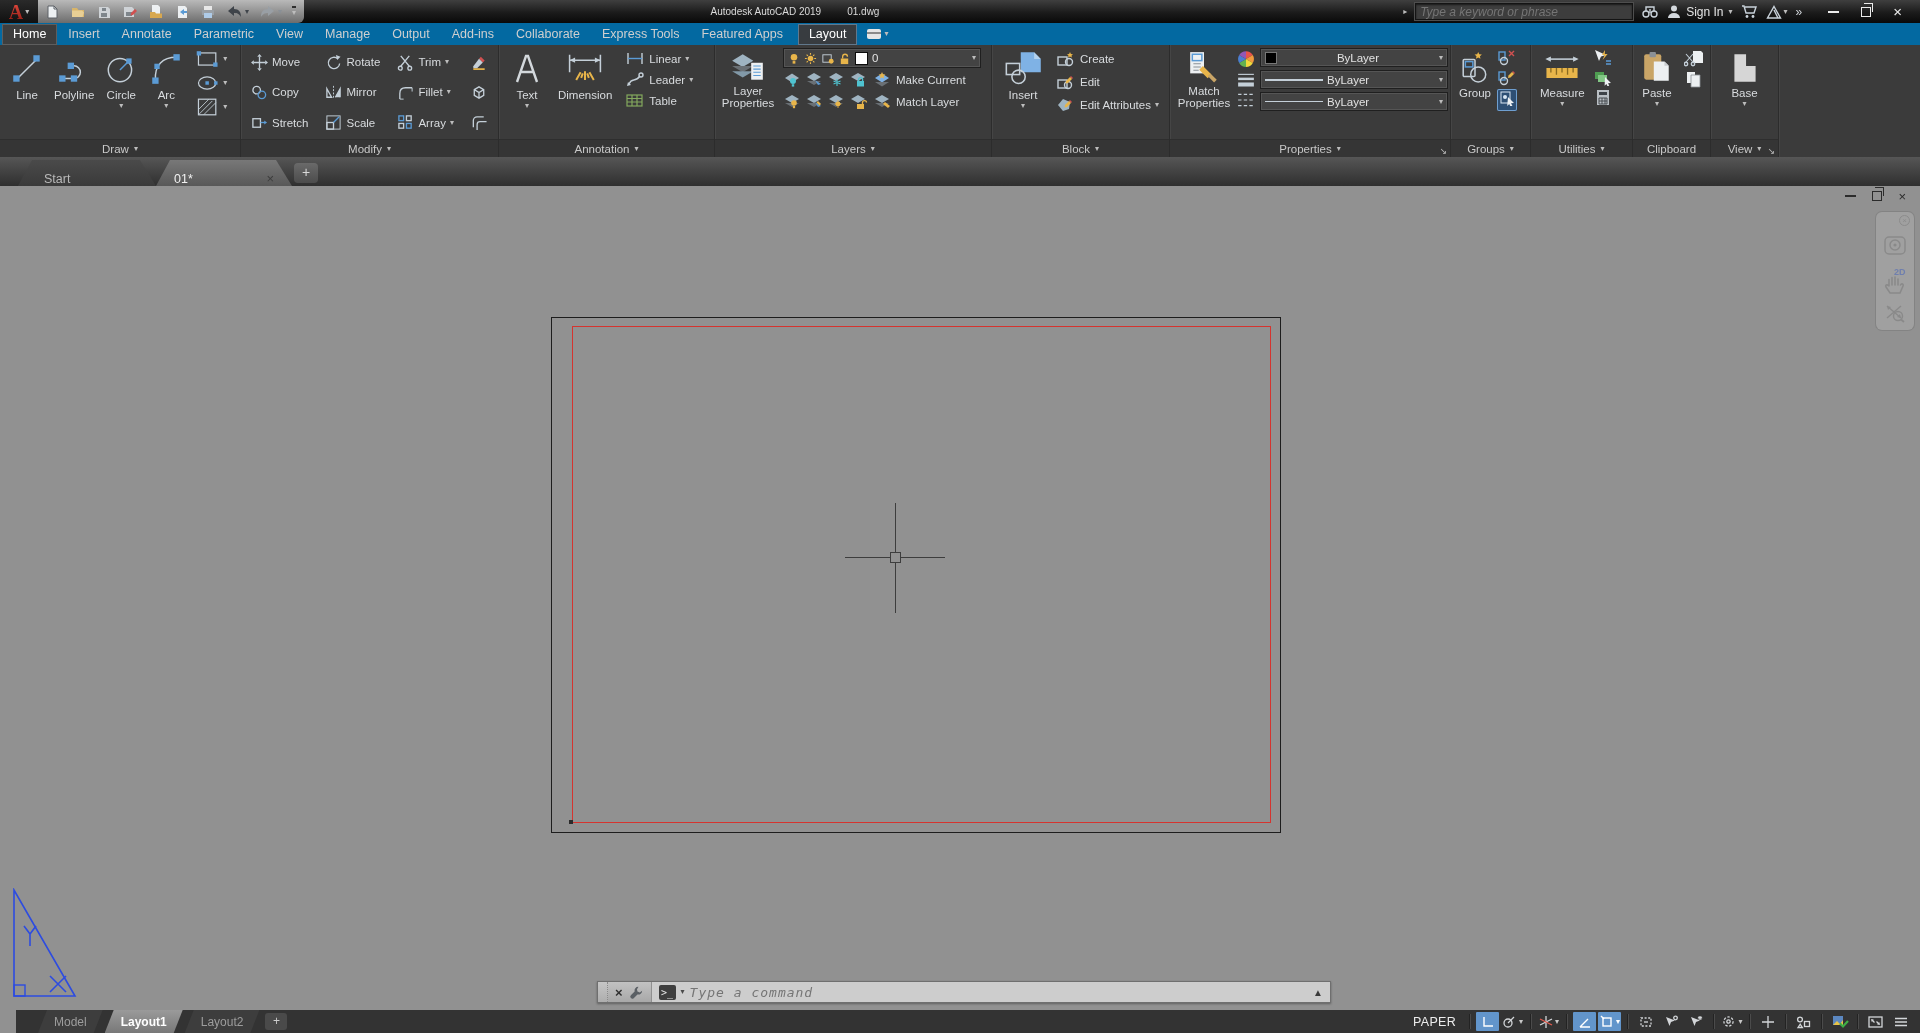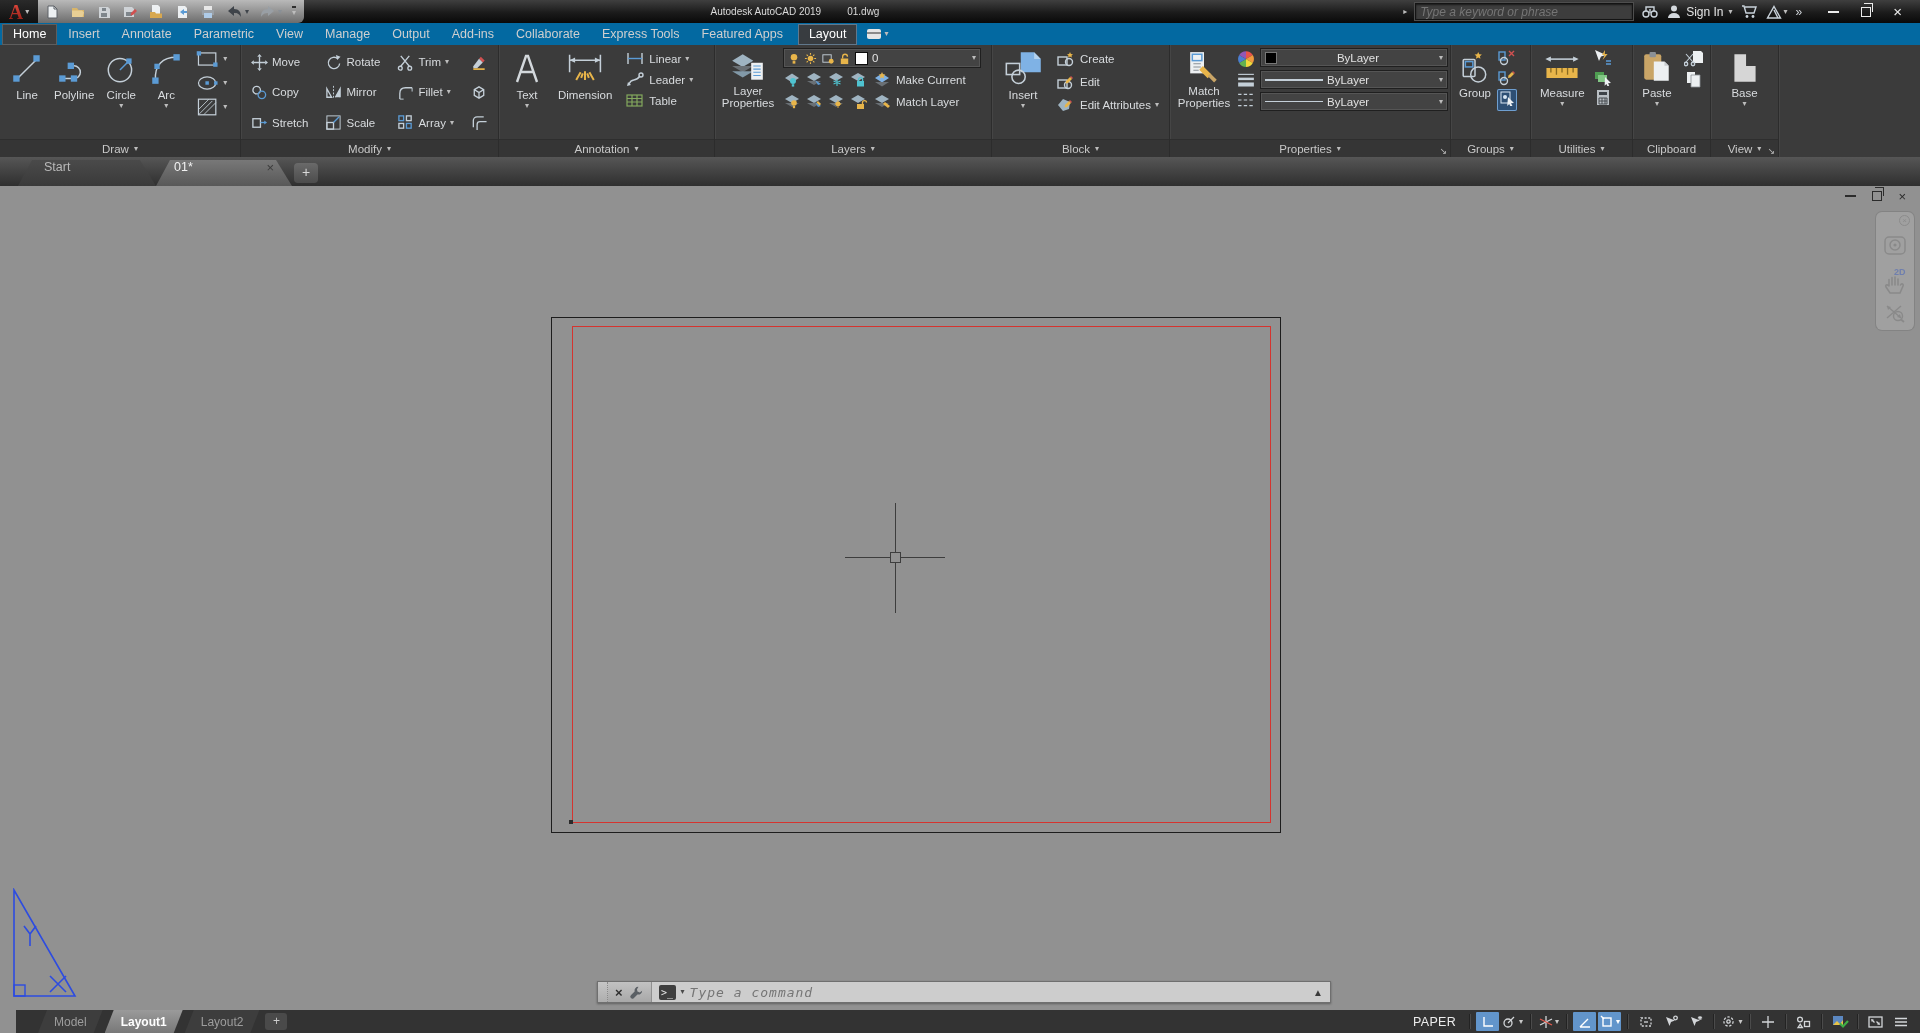"Start" .ftab { align-items: flex-start -> flex-end }
